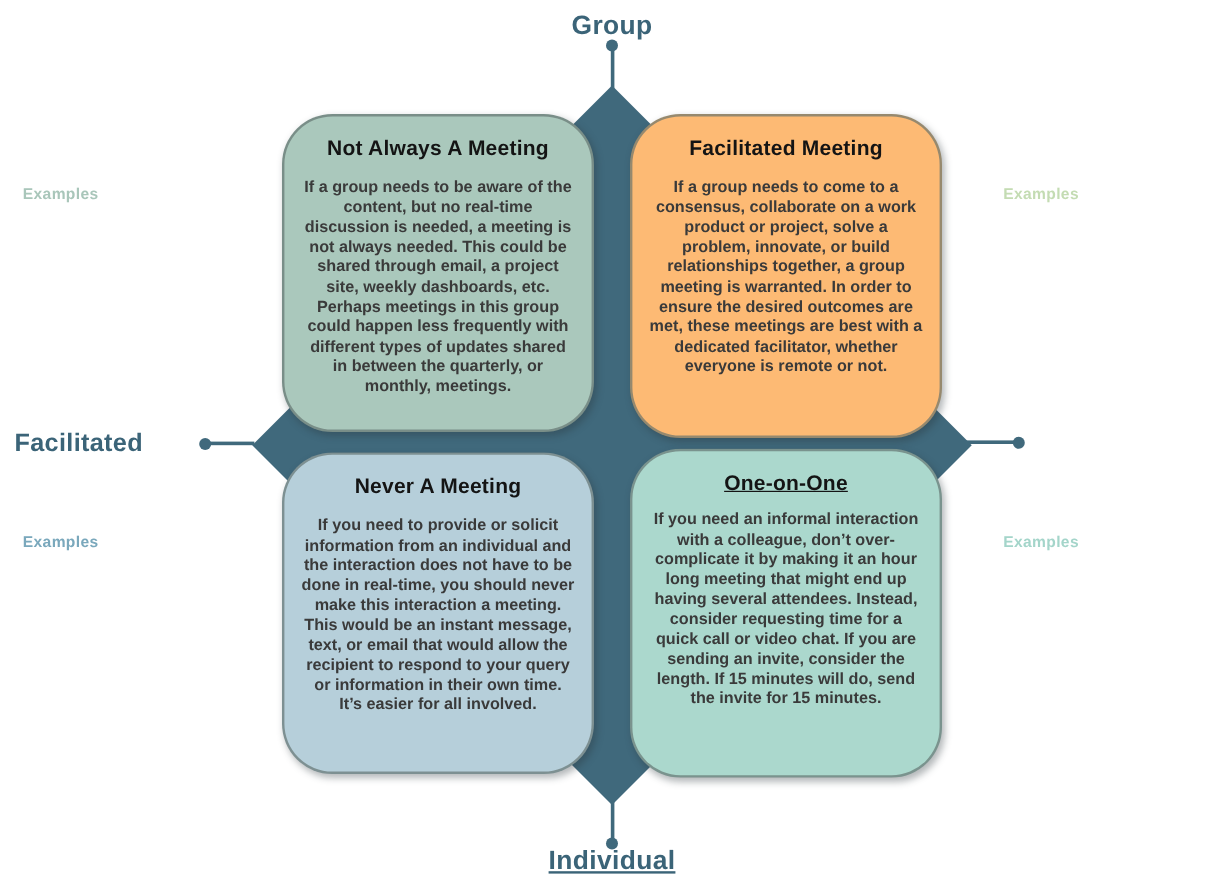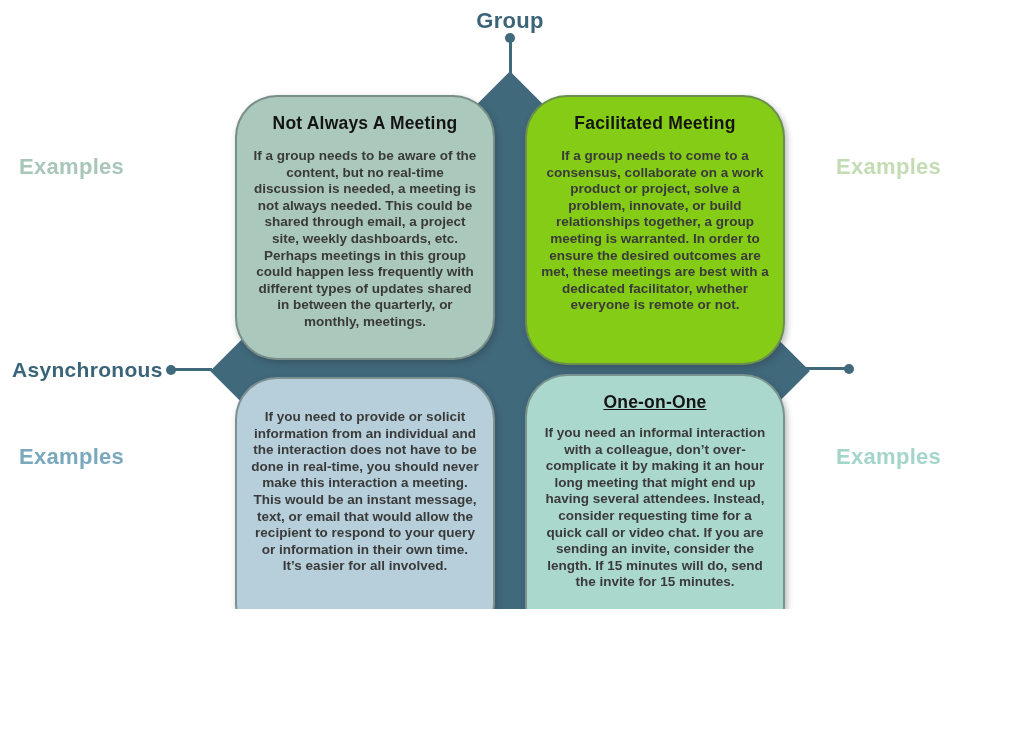"Group" .canvas { height: 609px -> 744px }
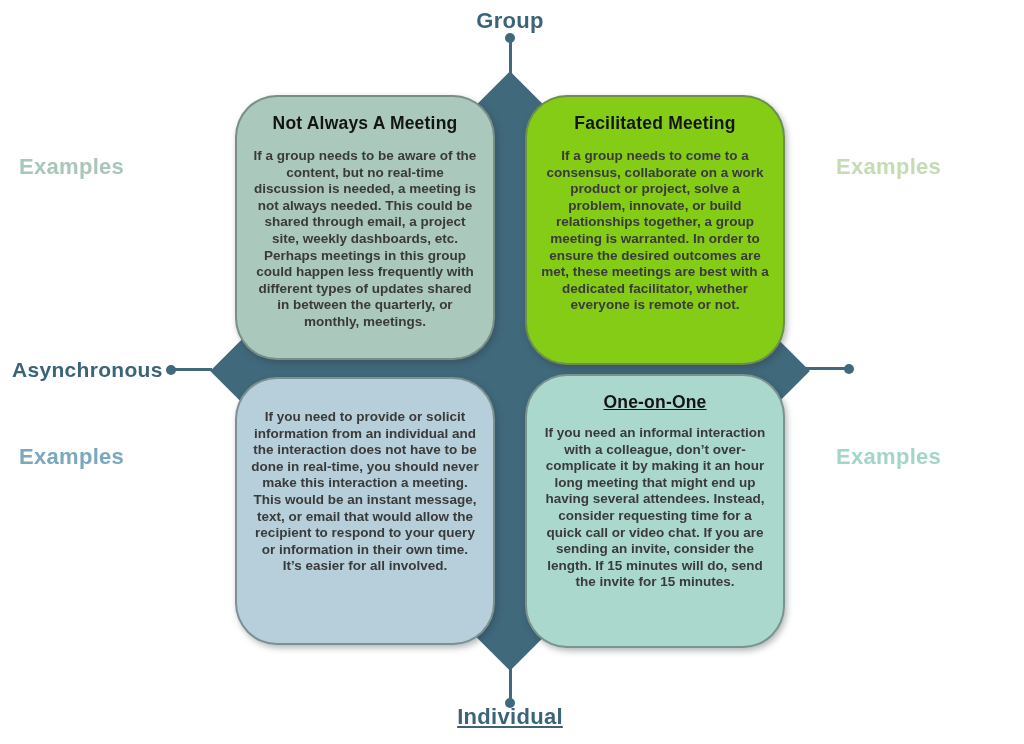"Facilitated Meeting" div.card { background-color: #84cc16 -> #fdba74 }
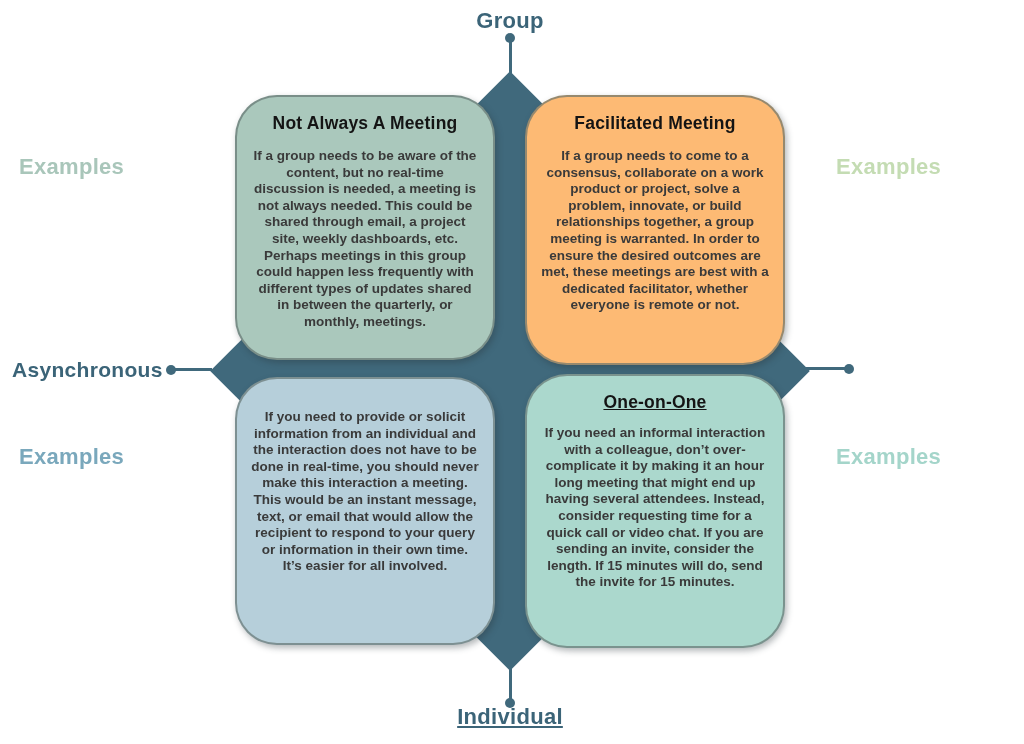"Examples" .examples { font-size: 22px -> 13px }
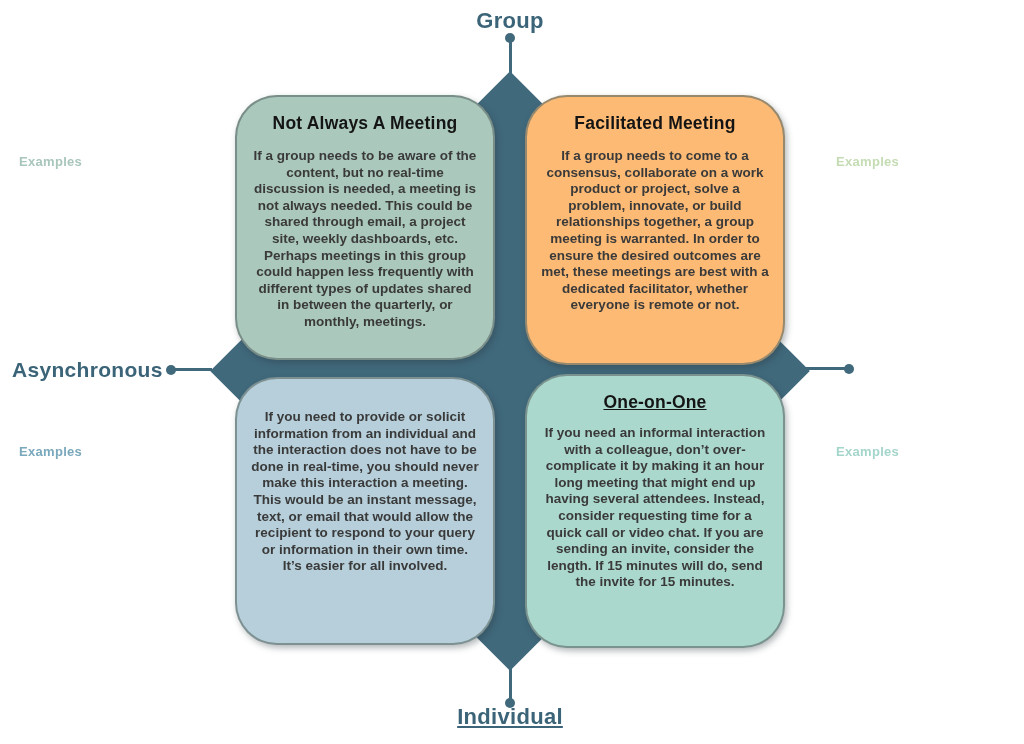"Asynchronous" div.axis-label { text: Asynchronous -> Facilitated }
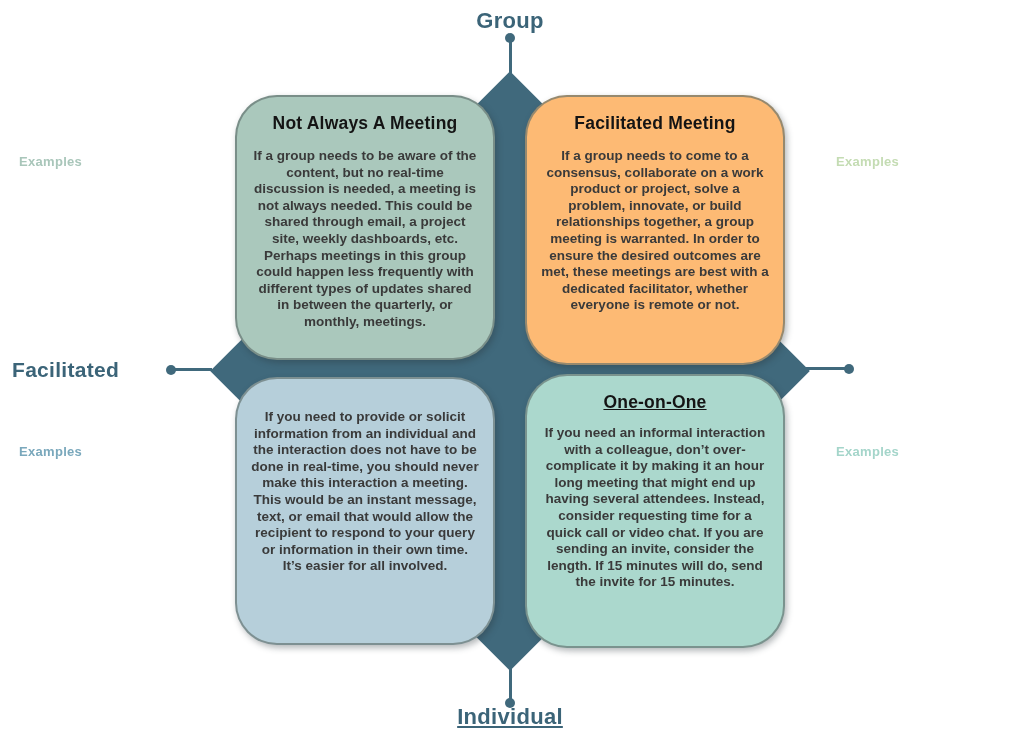"Never A Meeting" div.card-title { html: none -> <div>Never A Meeting</div> }
